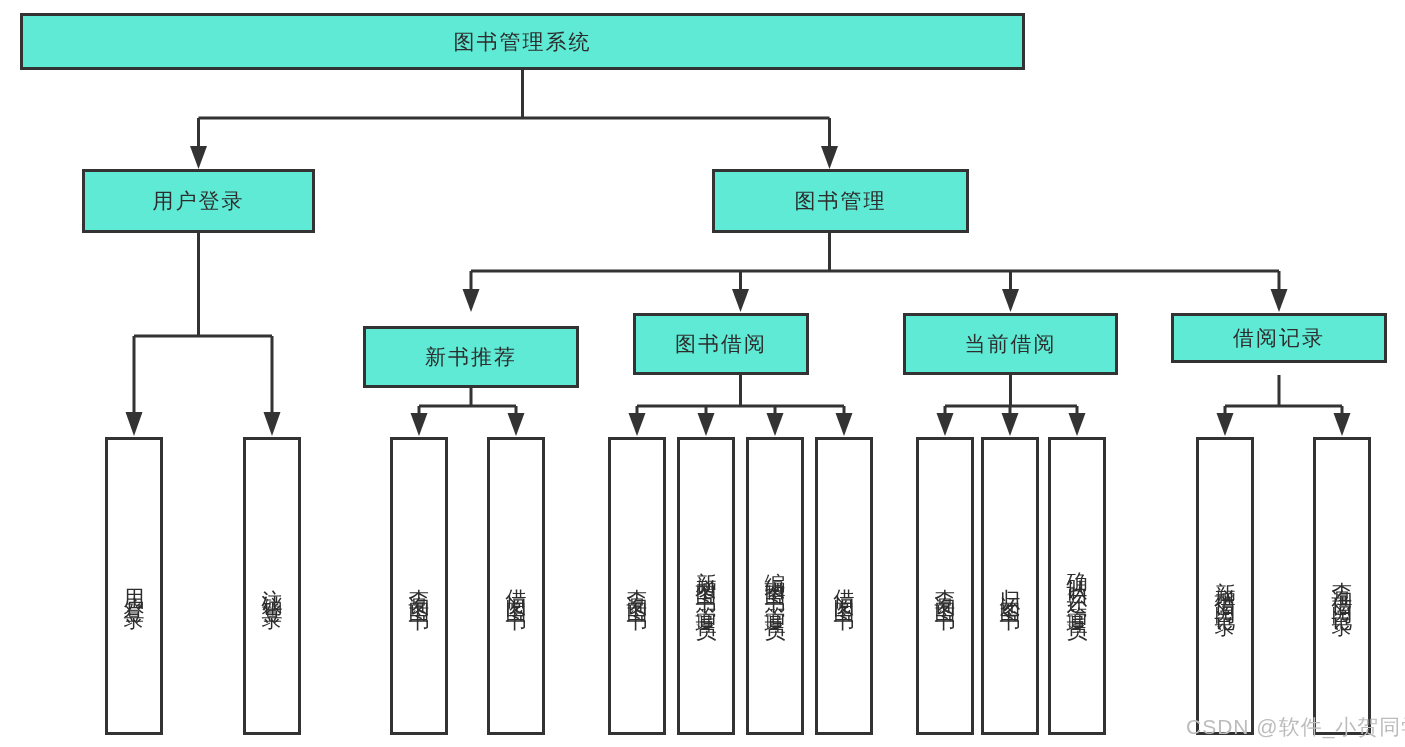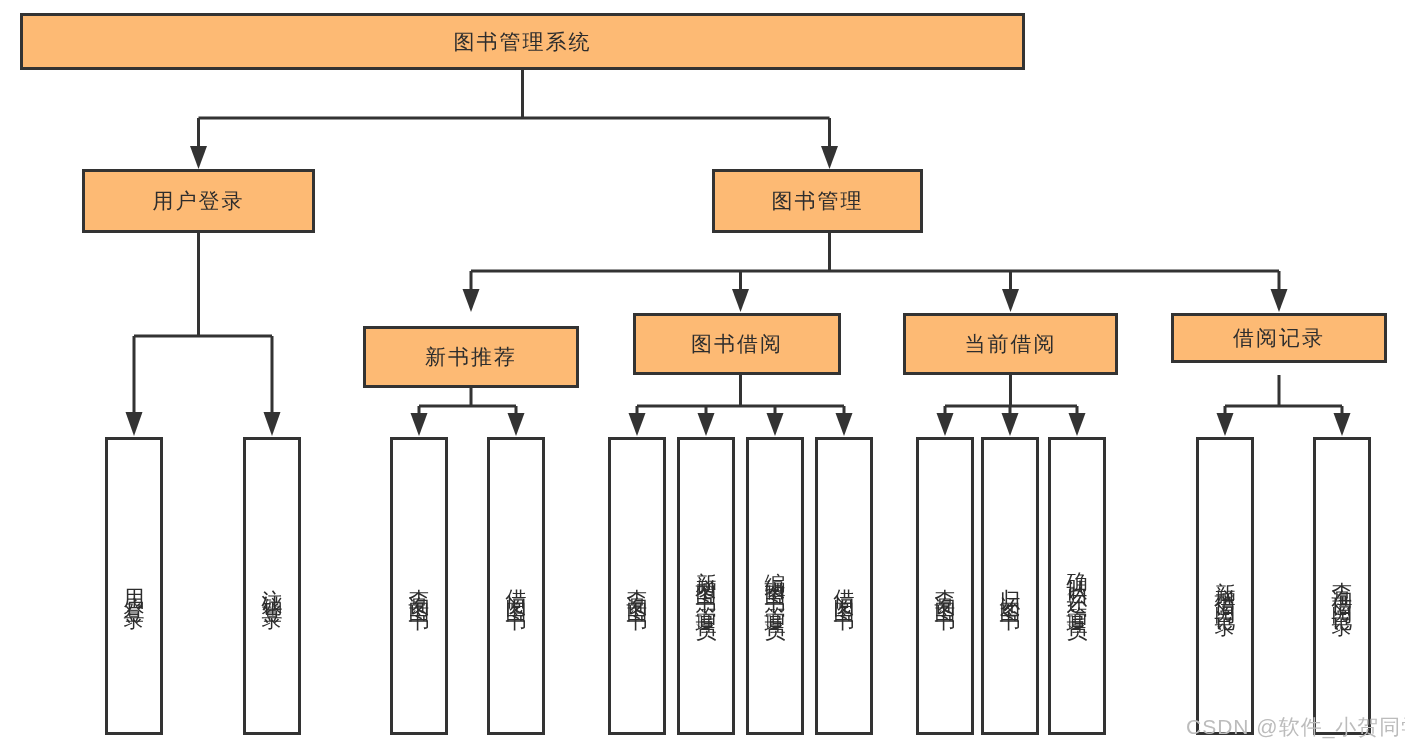"图书管理系统" .node { background: #fdba74 -> #5eead4 }
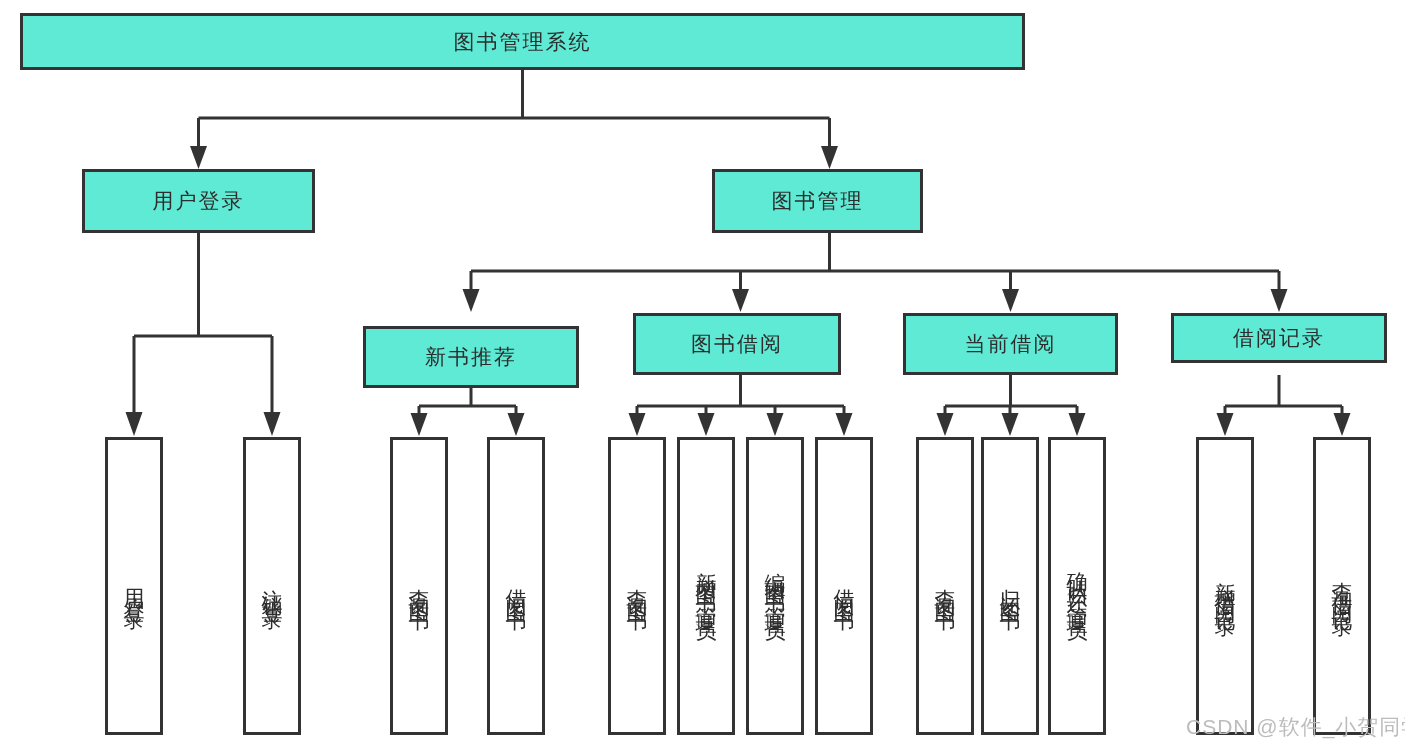"图书管理" #n2-bookmgr { width: 211px -> 257px }
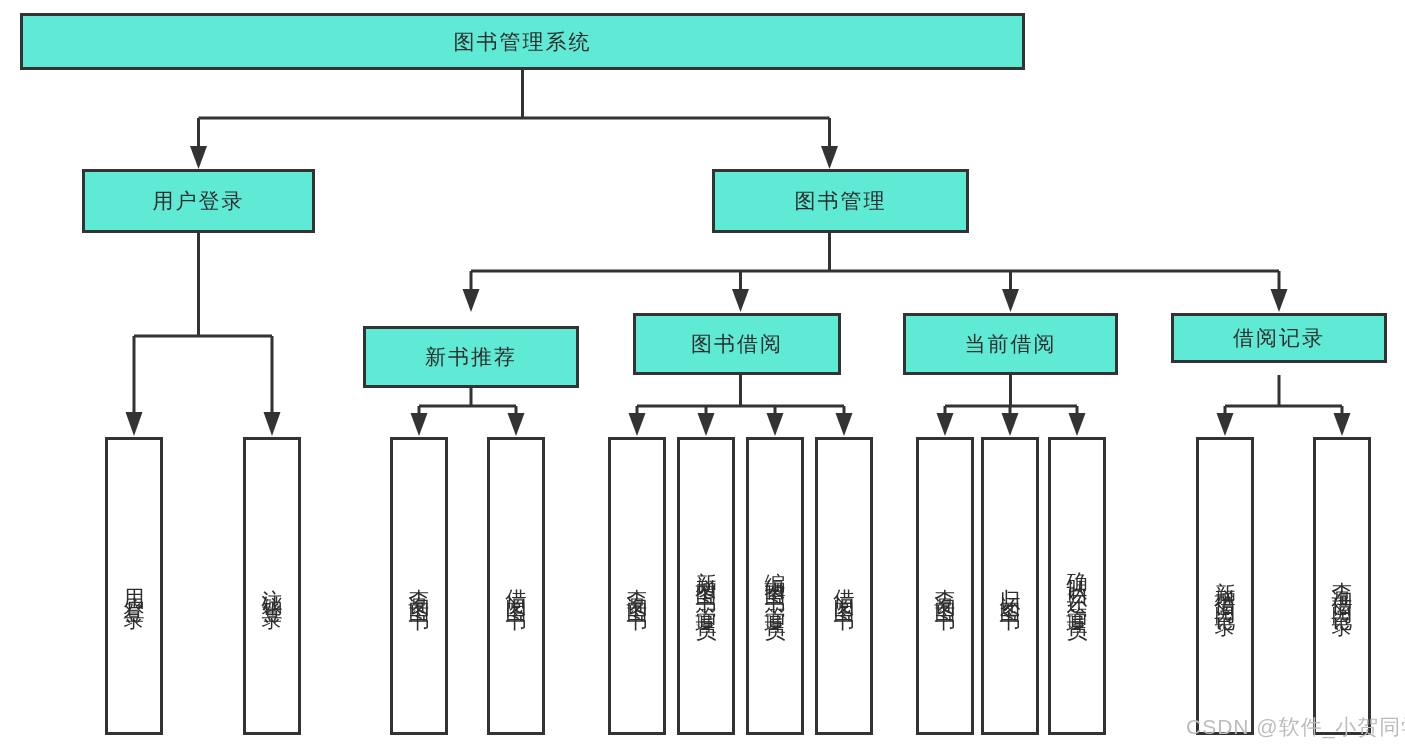"图书借阅" #n3-borrow { width: 208px -> 176px }
